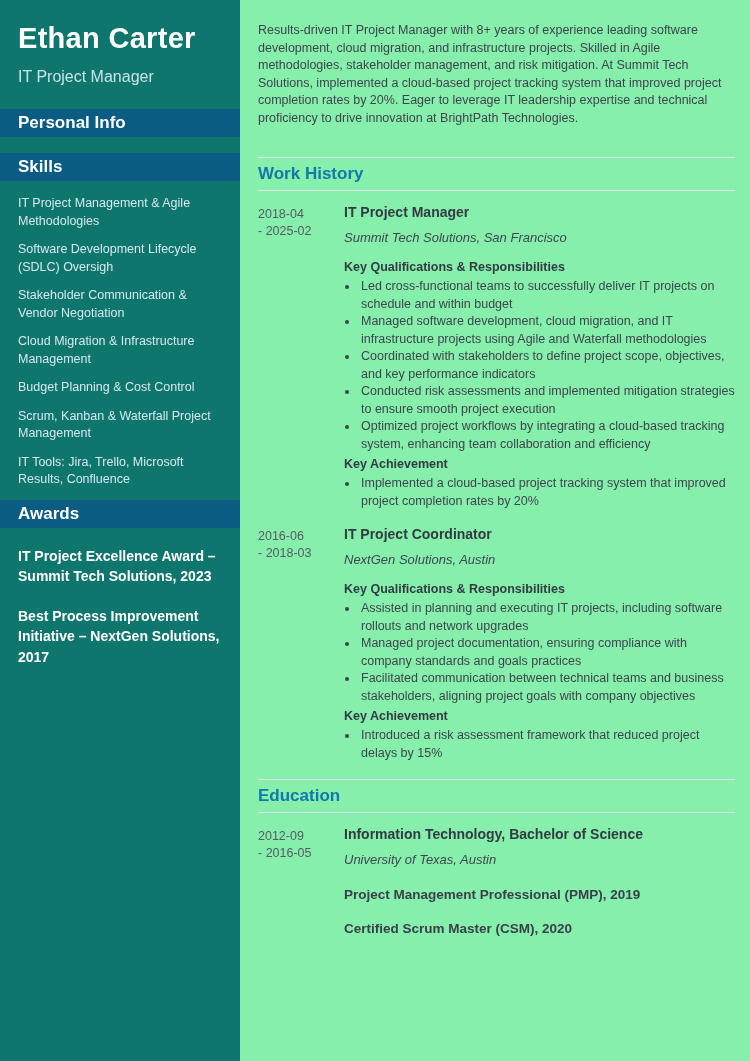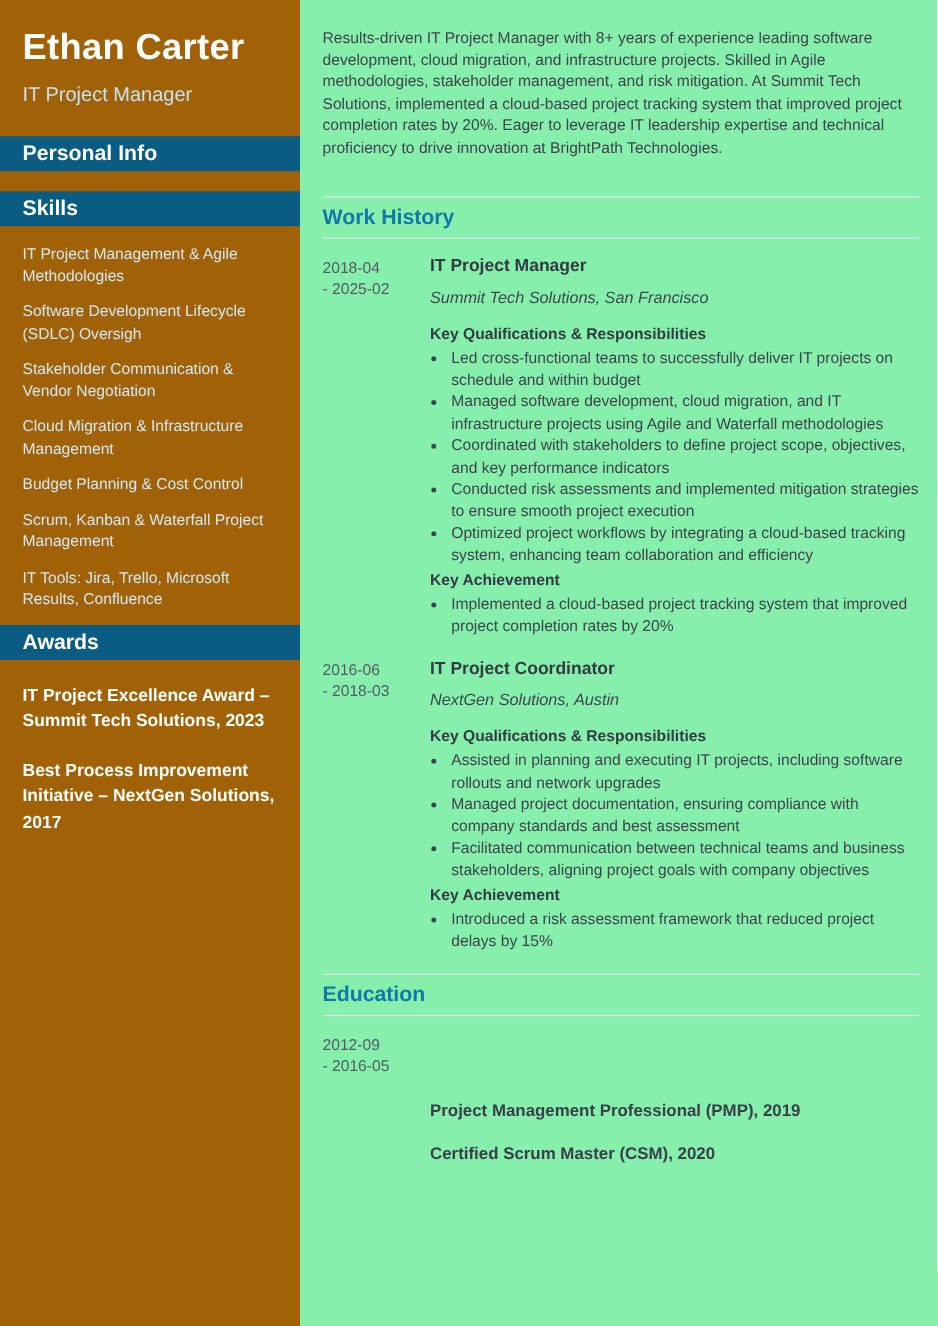"Ethan Carter" .sidebar { background: #a16207 -> #0f766e }
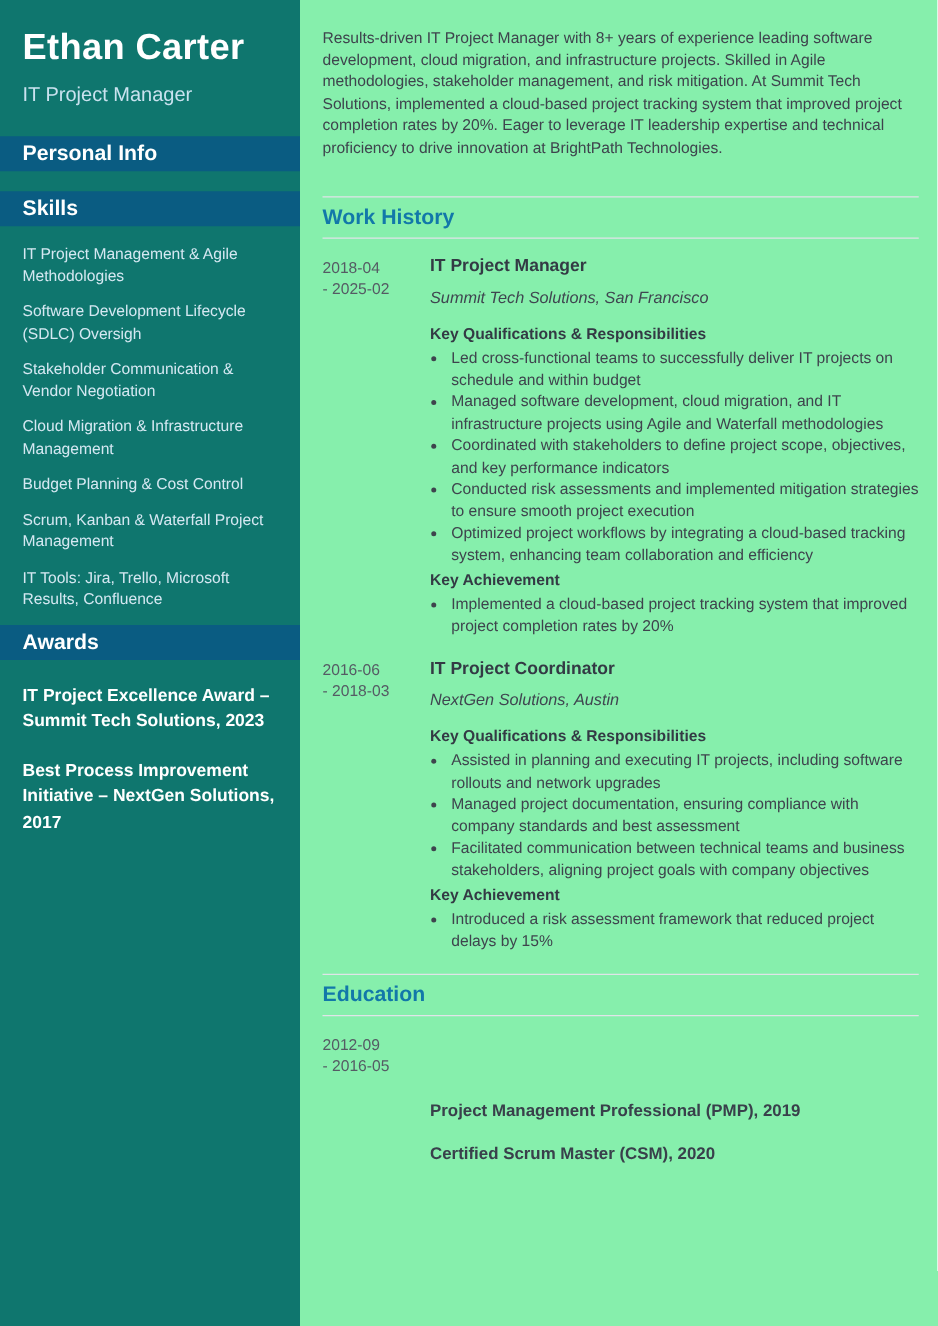"Managed project documentation, ensuring" li { text: best assessment -> goals practices }
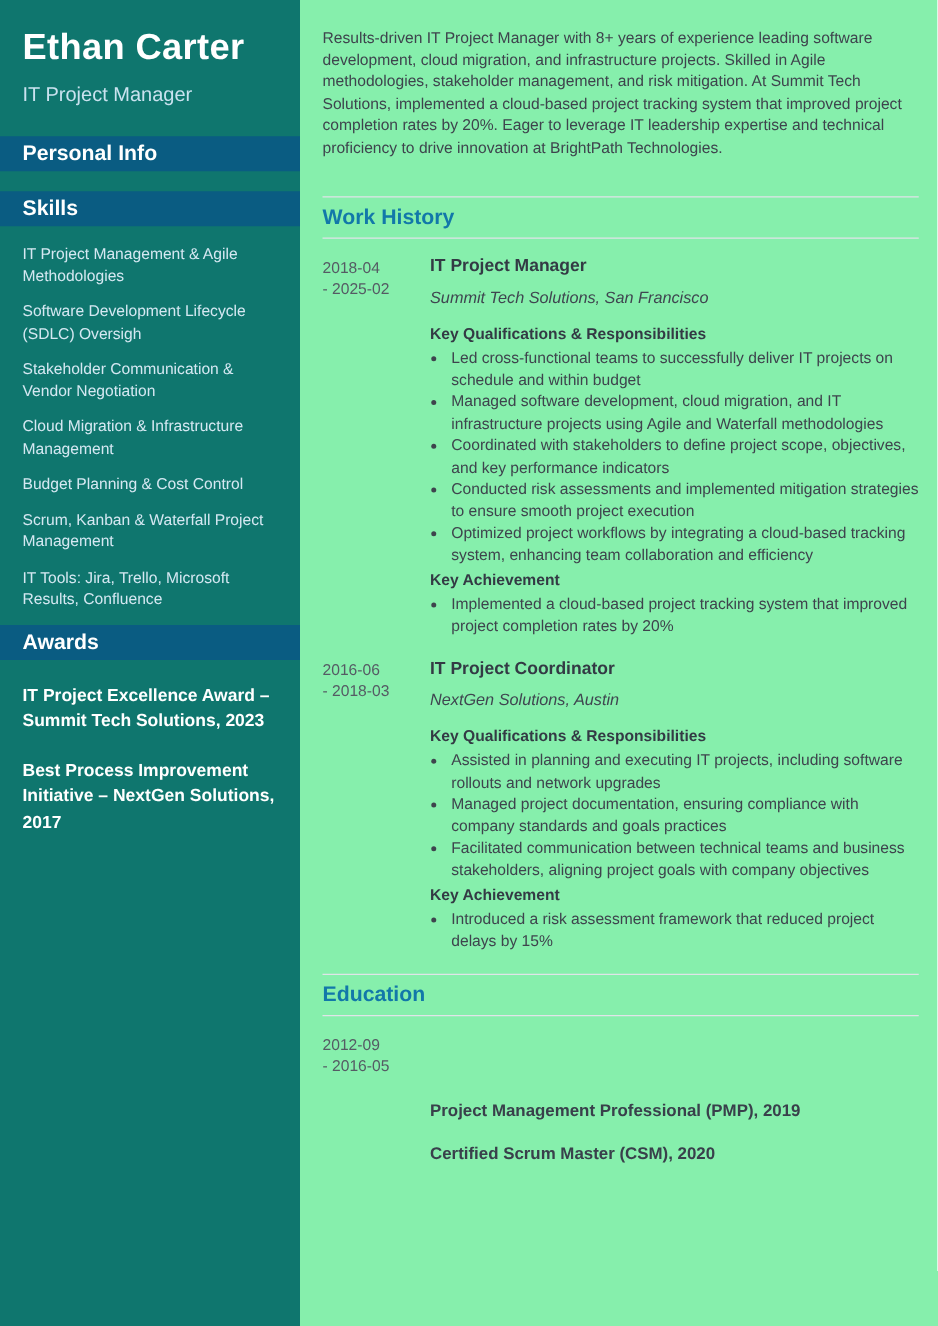"Information Technology, Bachelor of" div.entry-body { html: none -> <div> <div>Information Technology, Bachelor of Science</div> <div>University of Texas, Austin</div> </div> }
